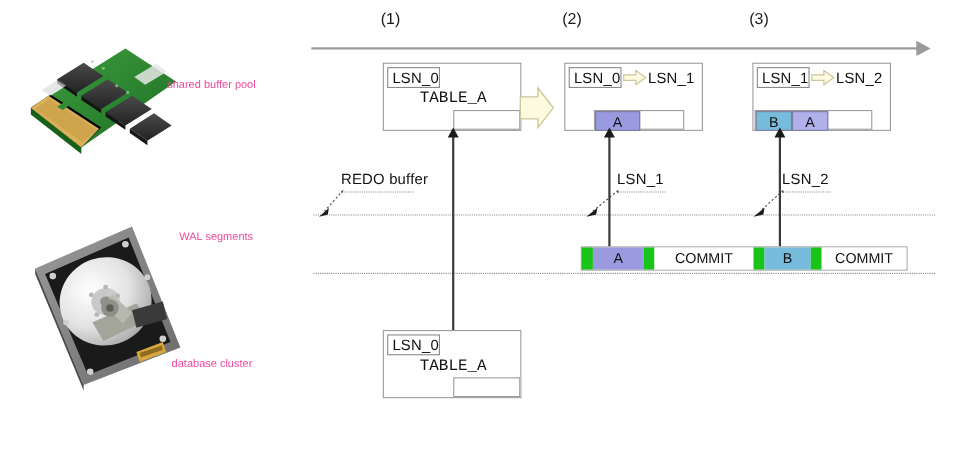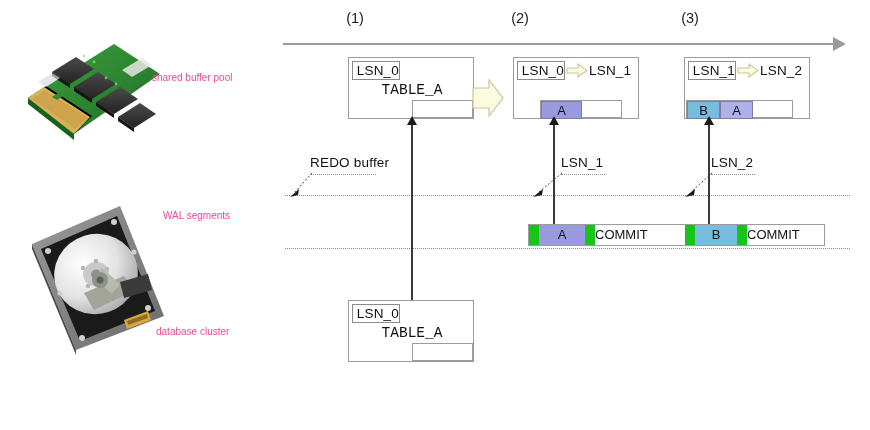"COMMIT" .wal-commit { text-align: none -> center }
